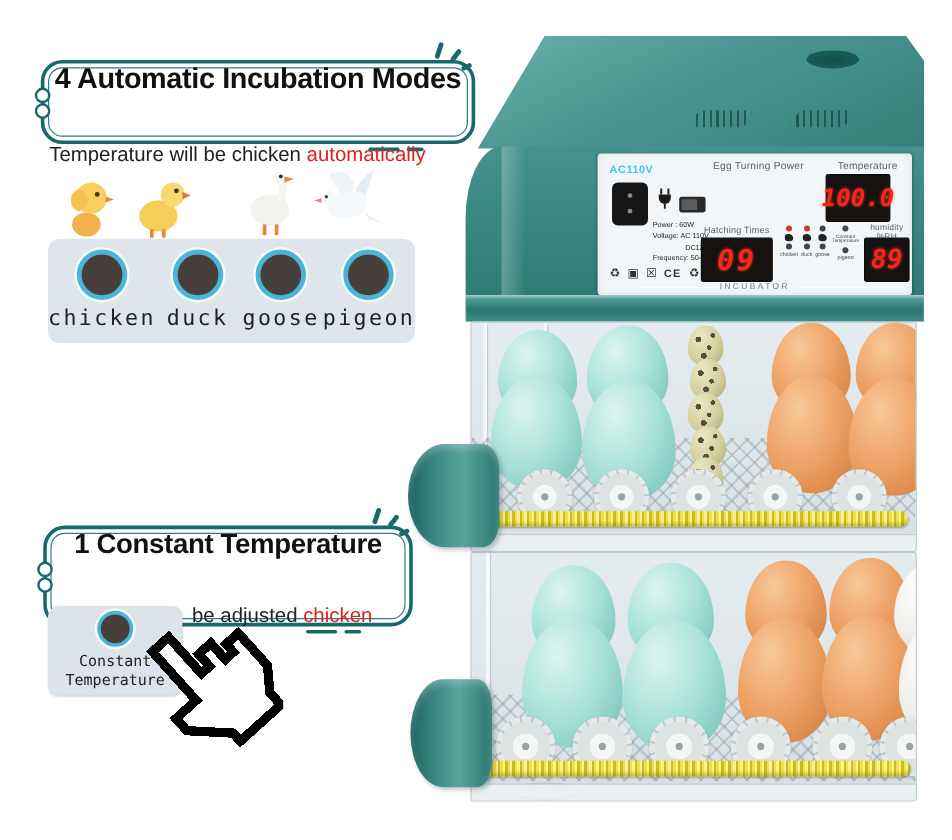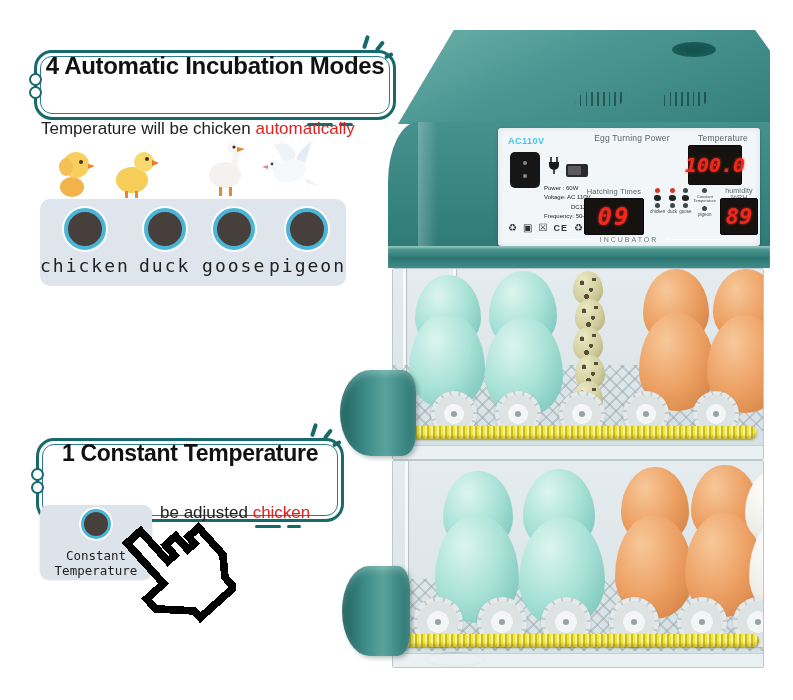"Constant" .const-card { justify-content: space-between -> none }
